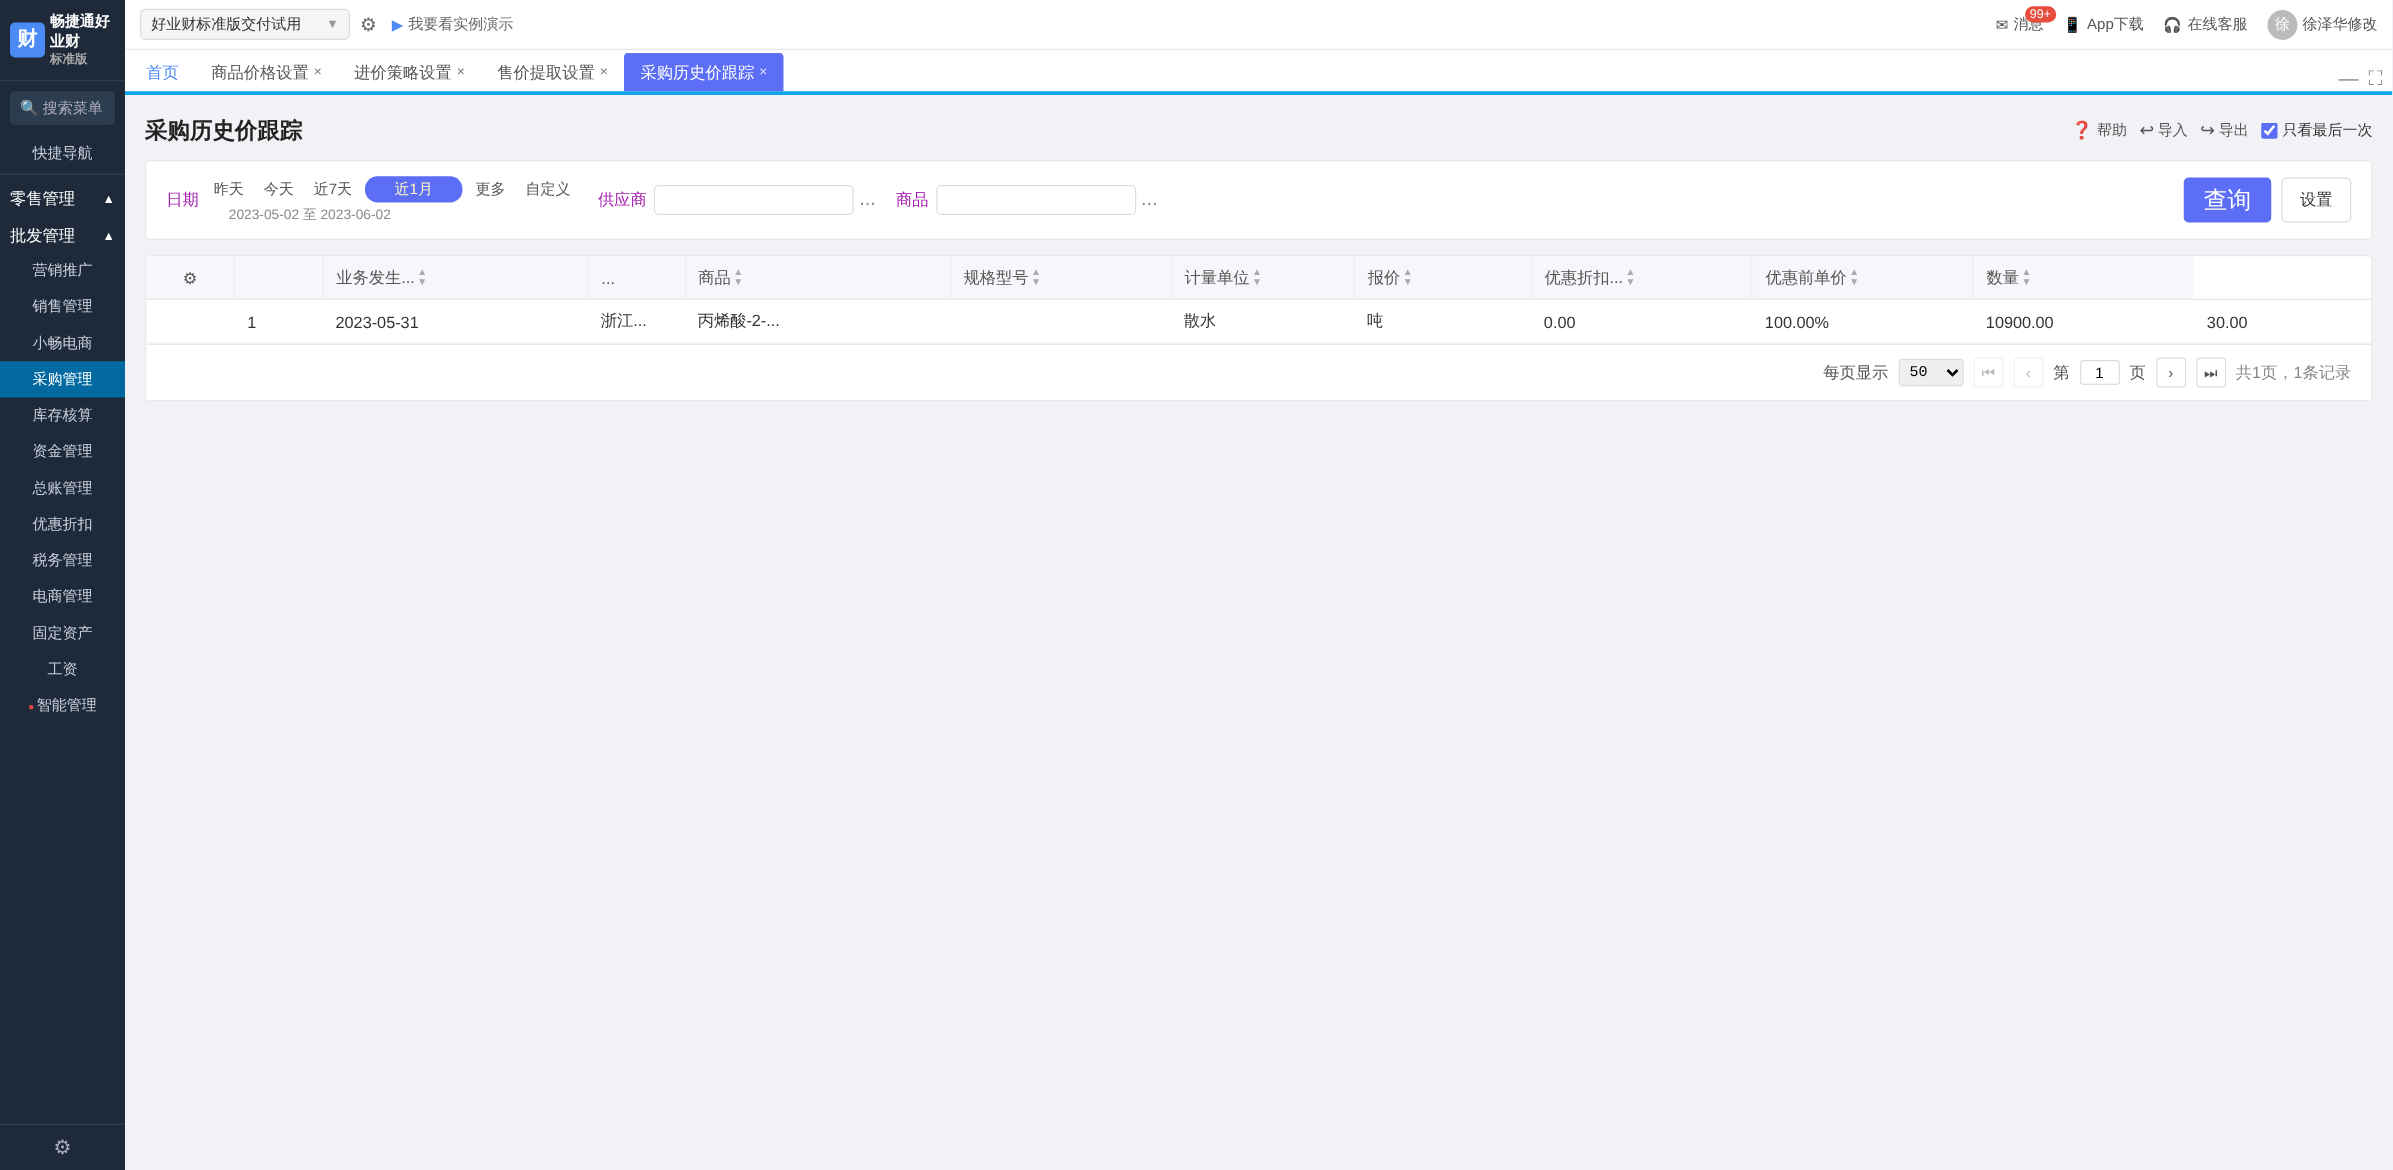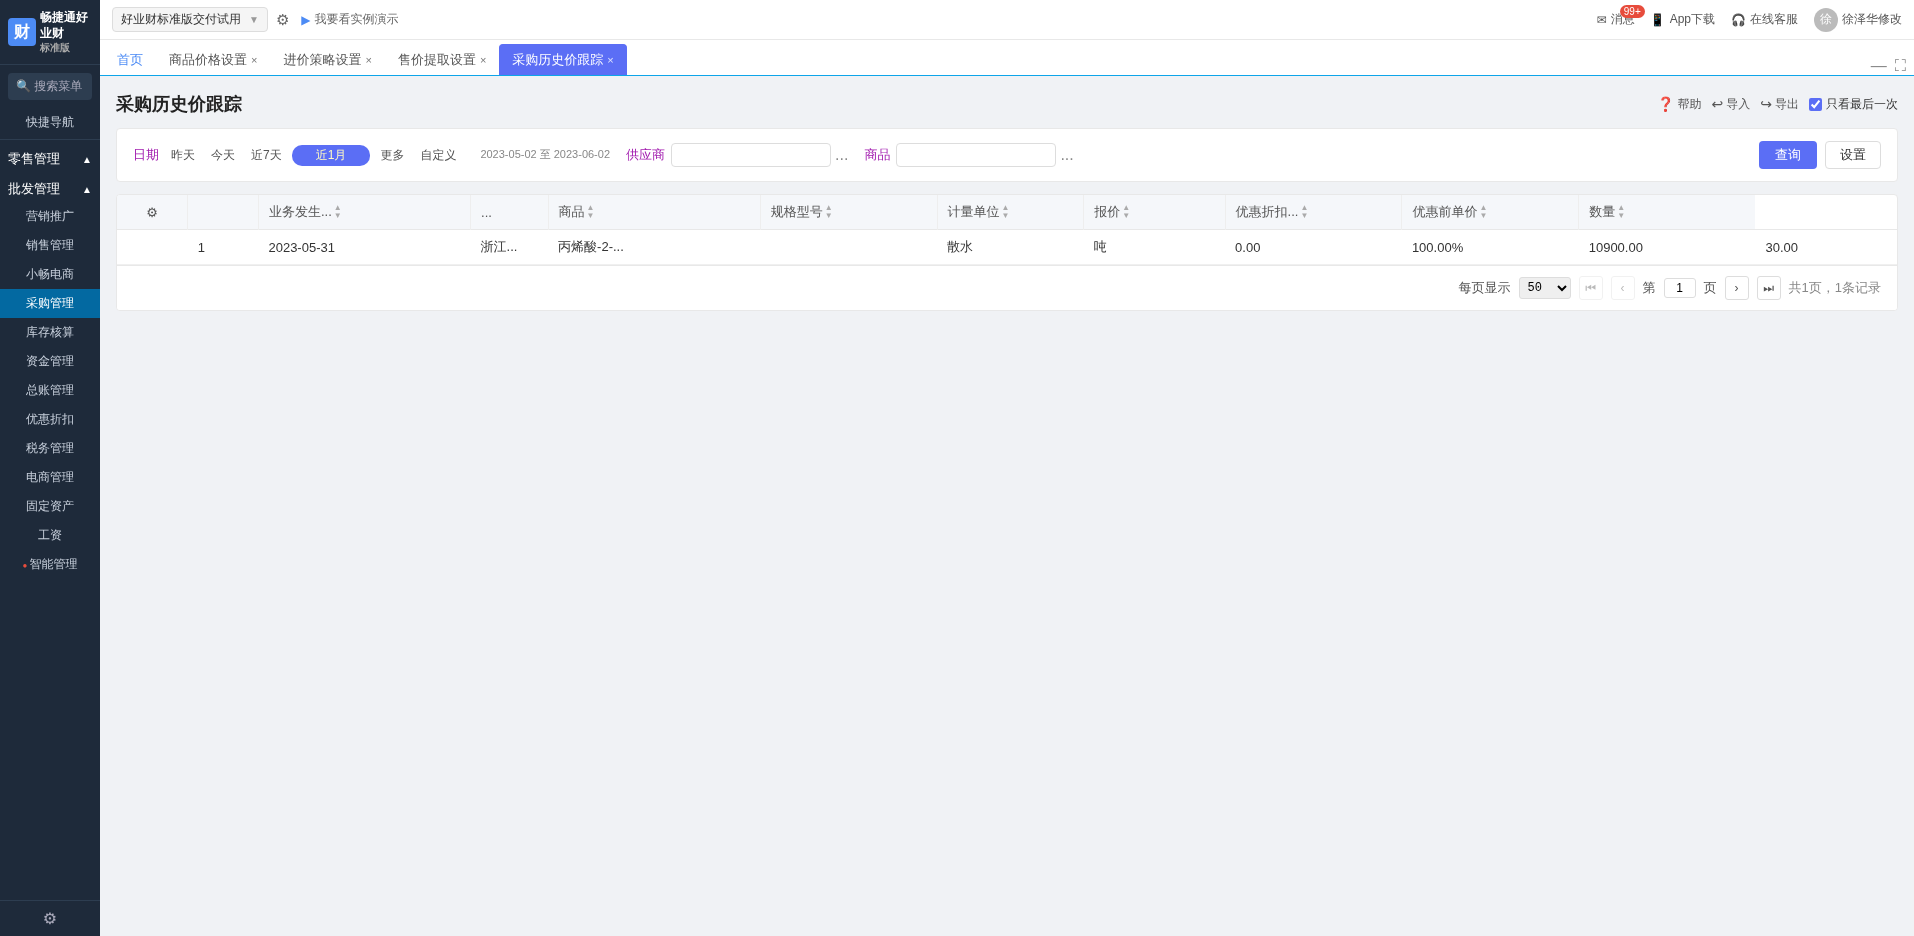"好业财标准版交付试用" .topbar-product-selector { gap: 8px -> 20px }
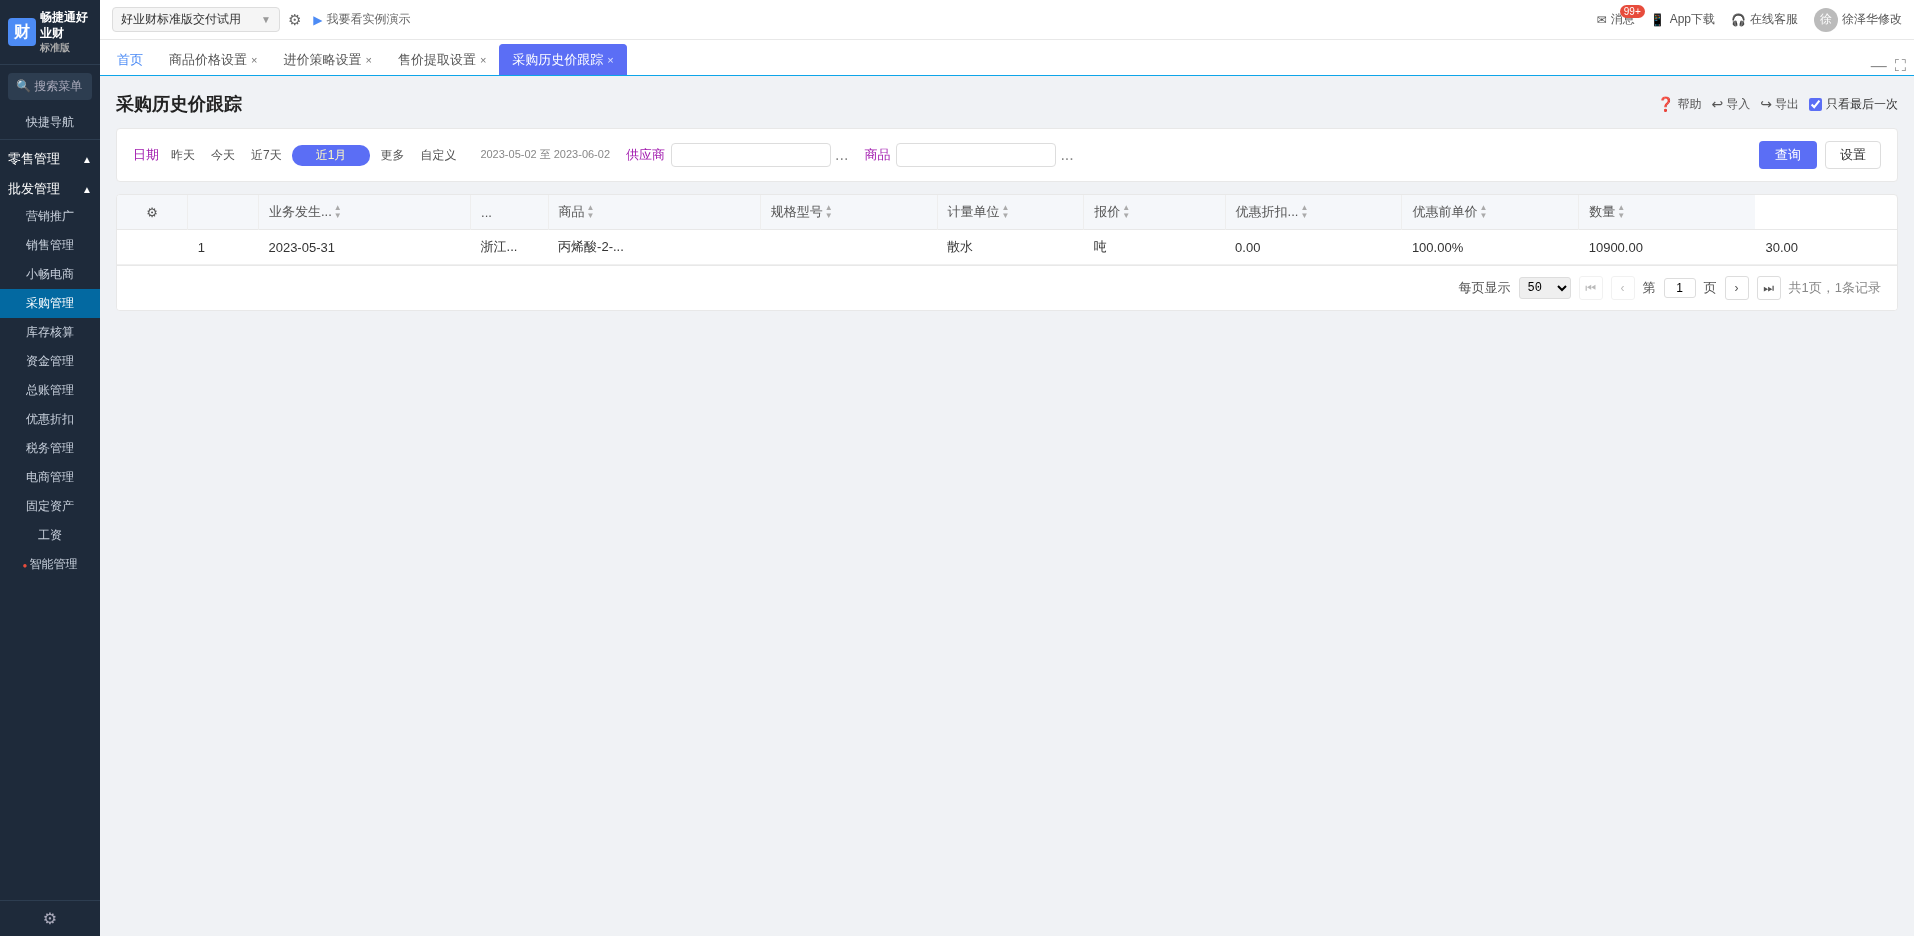"首页" .tabs-bar { border-bottom: 1px solid #0ea5e9 -> 3px solid #0ea5e9 }
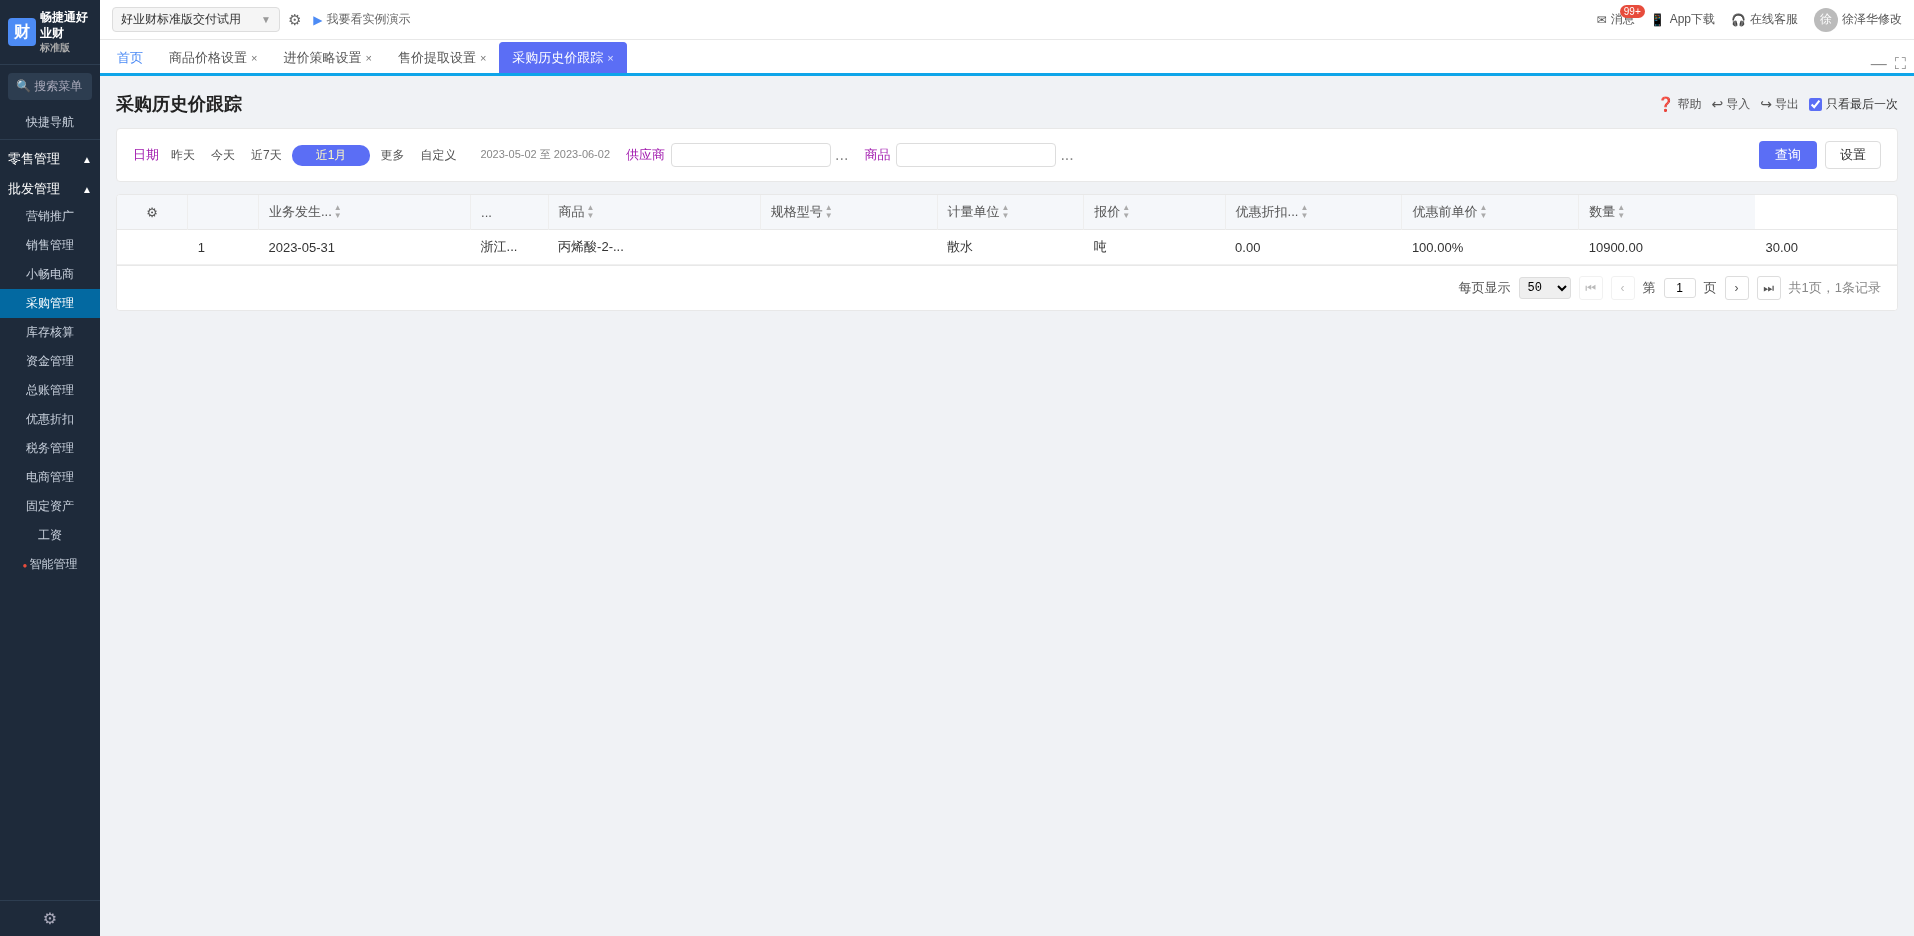"昨天" div { flex-direction: row -> column }
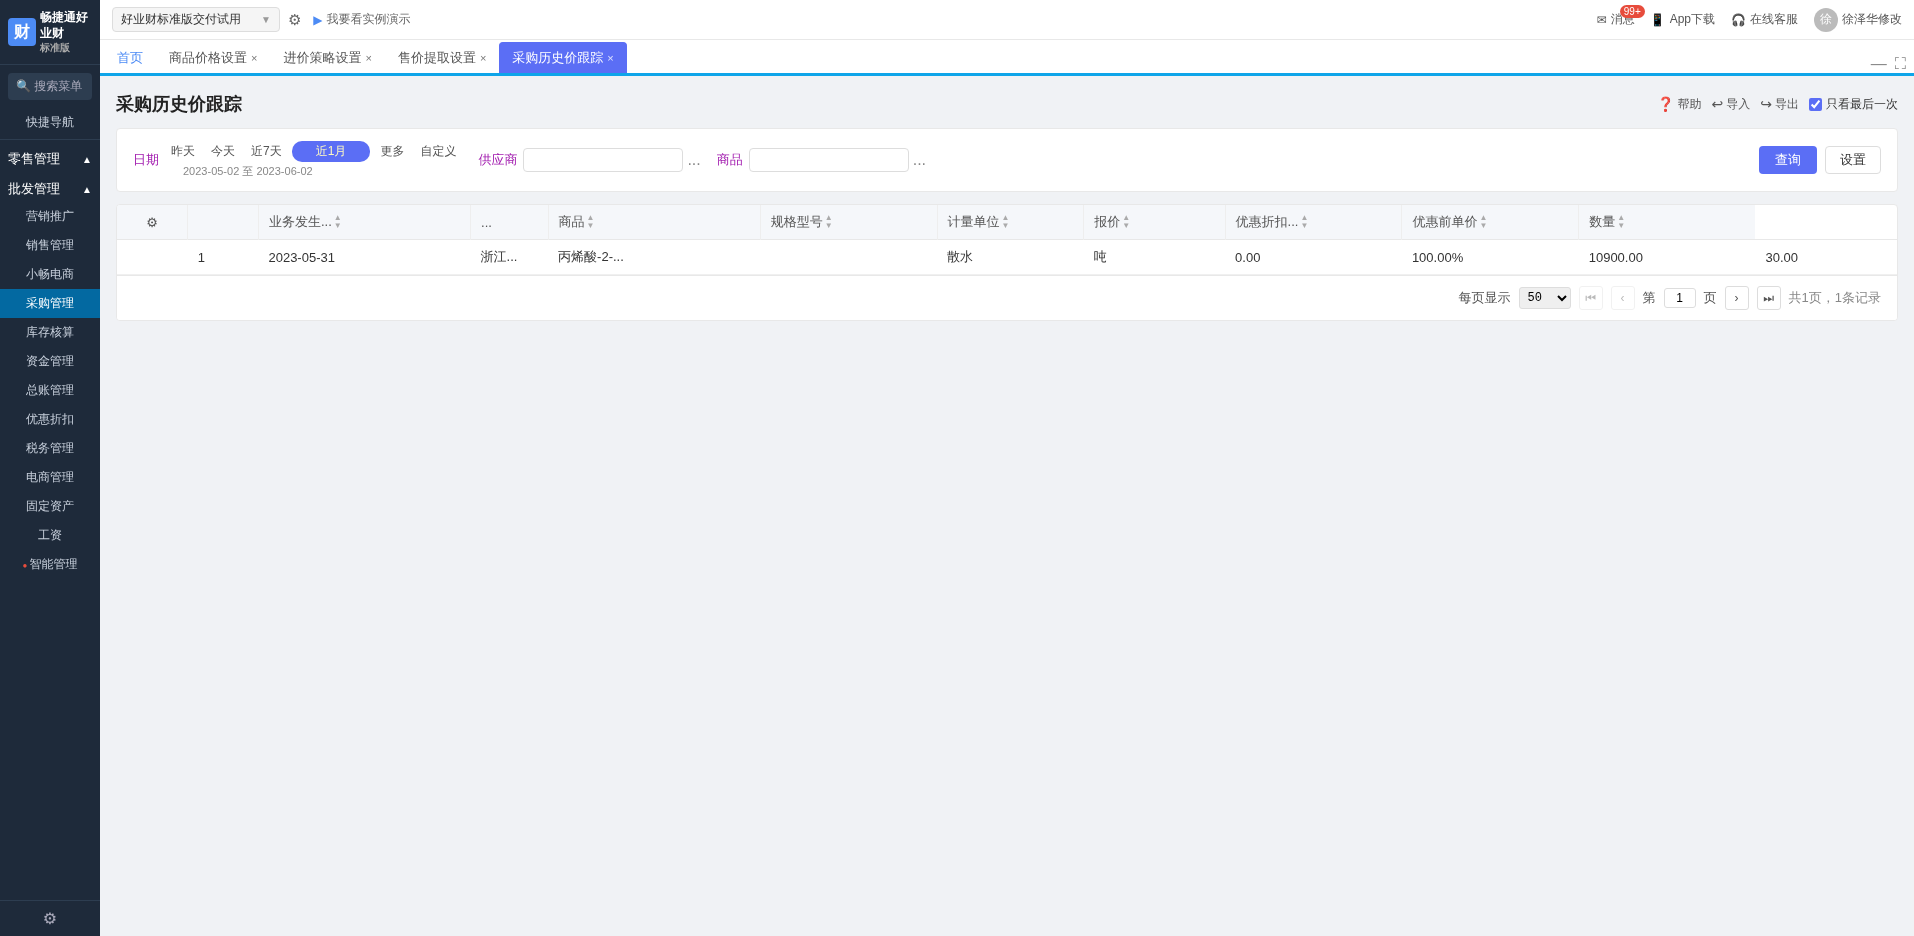"查询" .btn-primary { font-size: 13px -> 19px }
